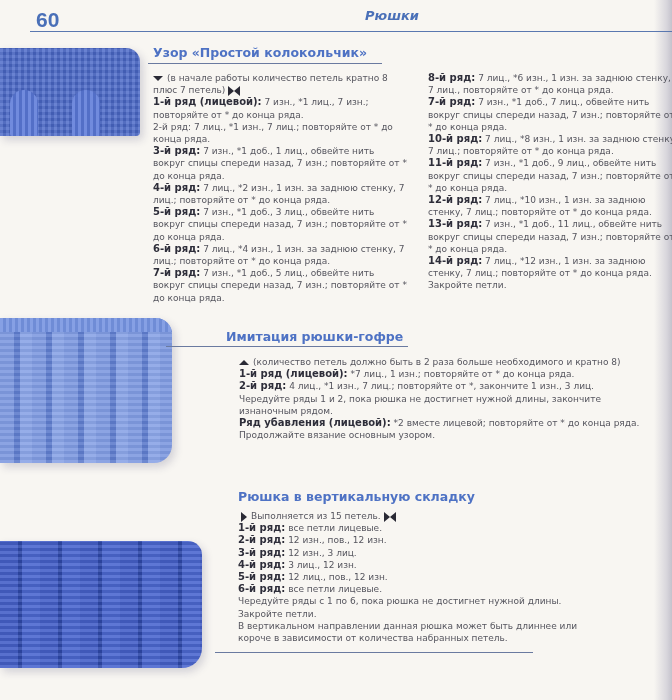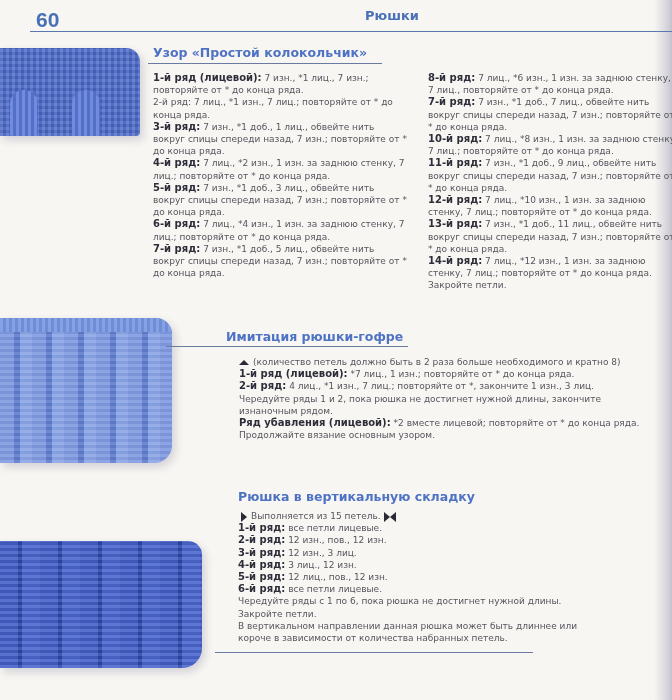"Рюшки" .running-title { font-style: none -> italic }
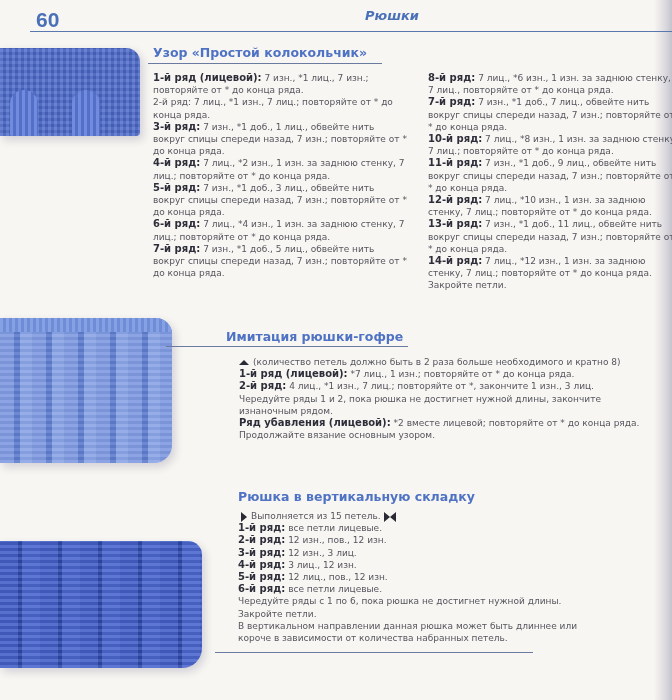"(в начале работы количество петель" p { html: none -> <p><span></span><span>(в начале работы количество петель кратно 8 плюс 7 петель)</span><span></span></p> }
